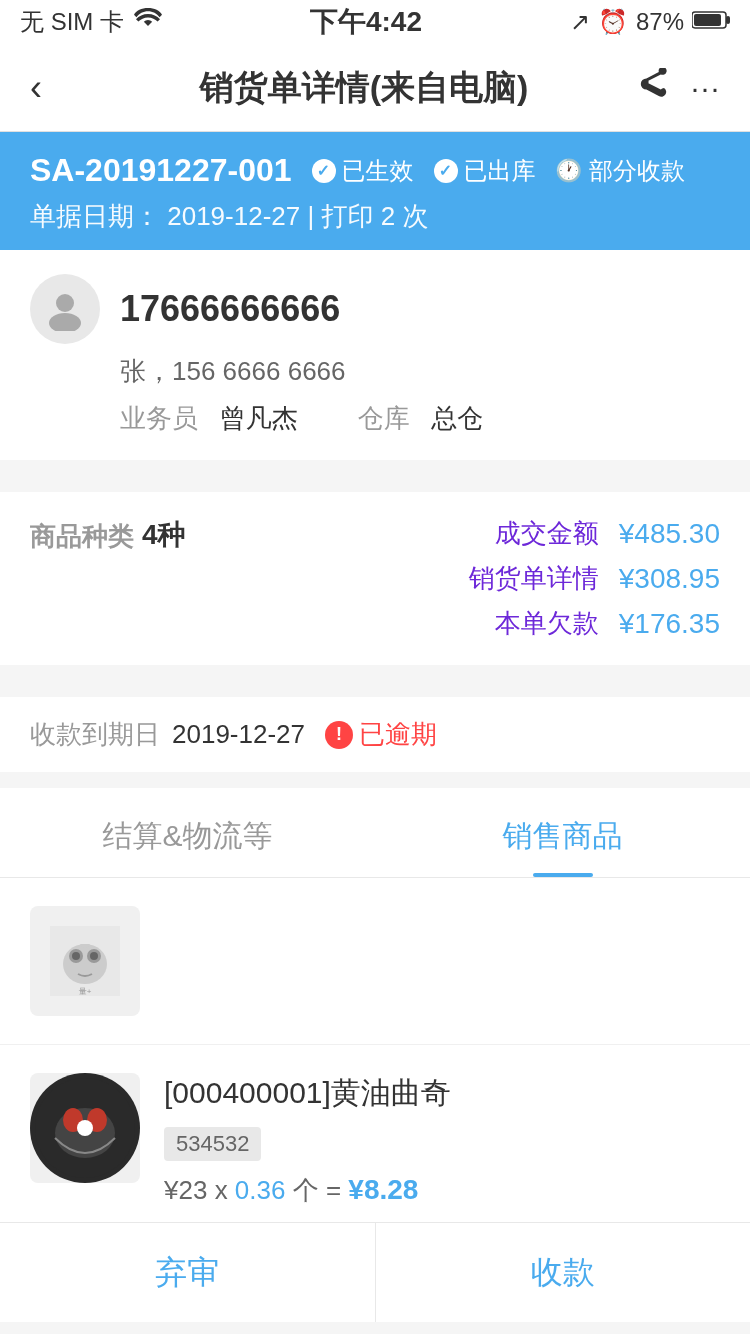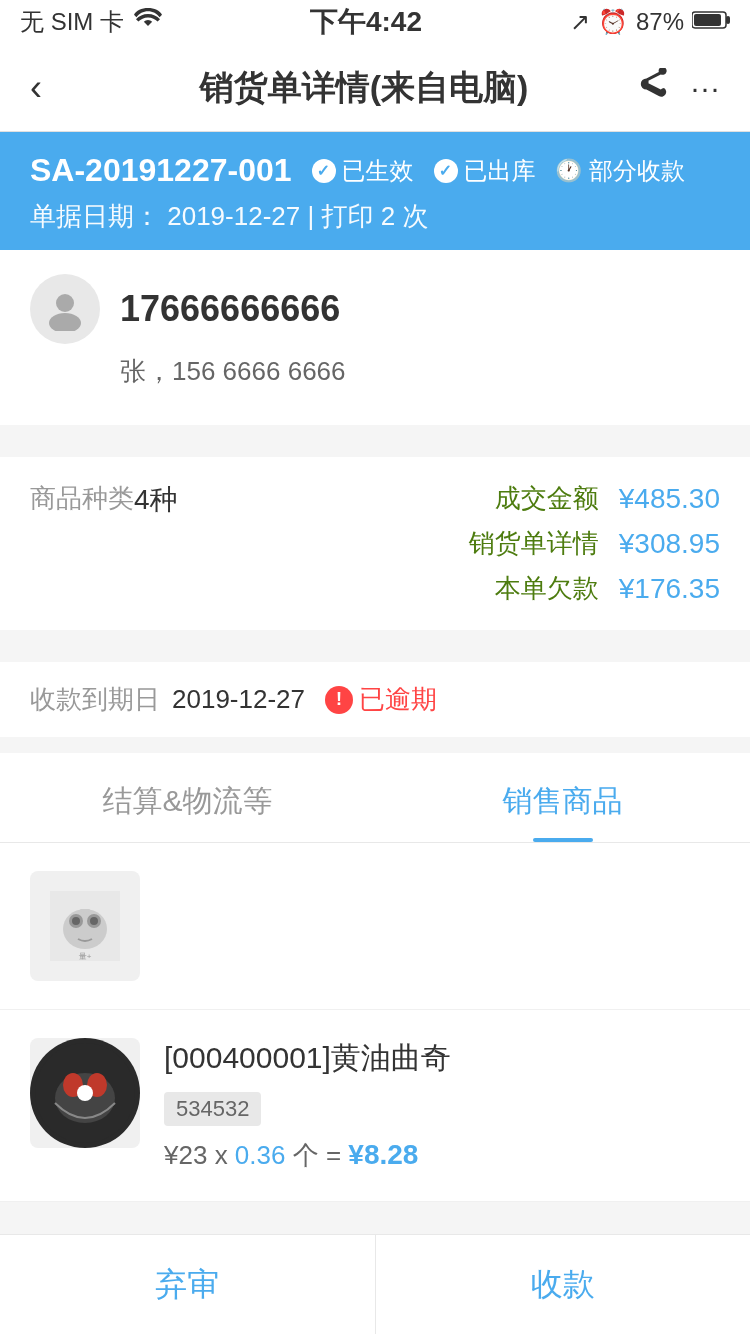"业务员 曾凡杰" div.customer-extra { html: none -> <div> <span> <span>业务员</span> &nbsp; <span>曾凡杰</span> </span> <span> <span>仓库</span> &nbsp; <span>总仓</span> </span> </div> }
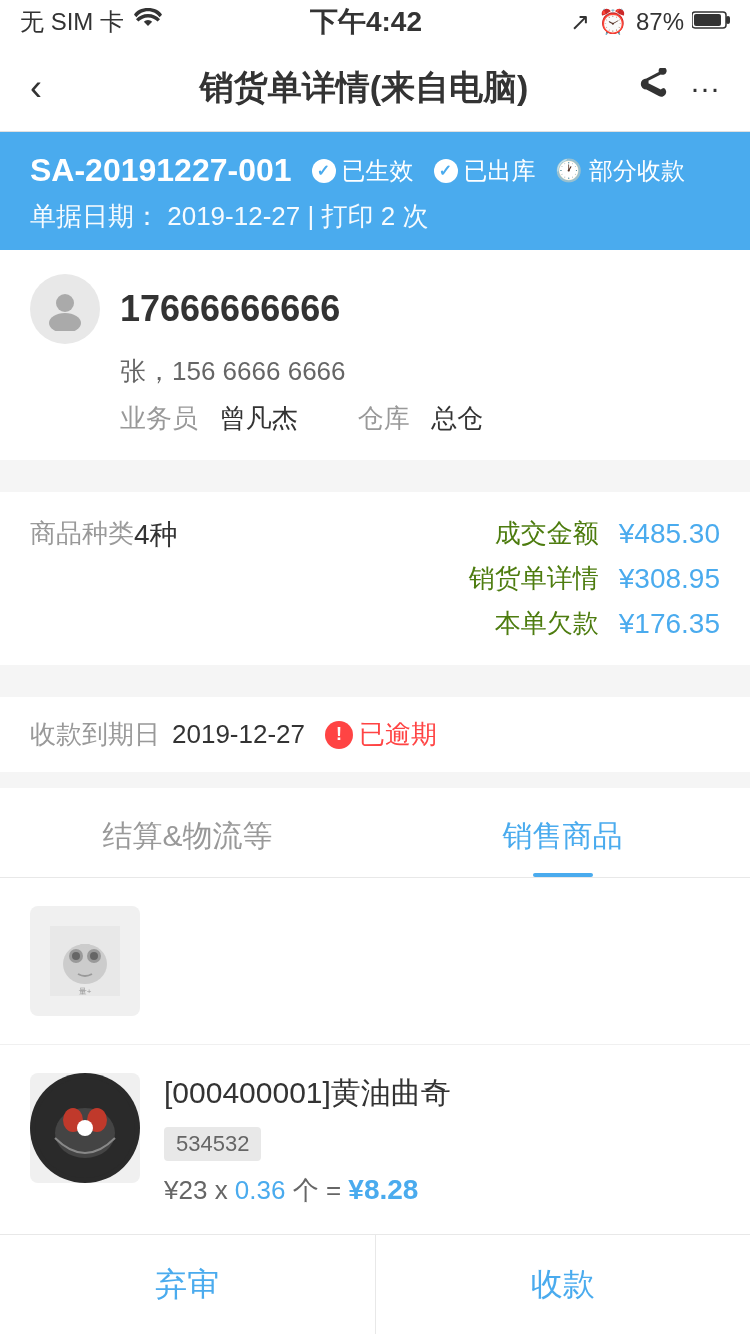"商品种类" .summary-left { align-items: flex-start -> flex-end; font-weight: none -> bold; gap: 0 -> 8px }
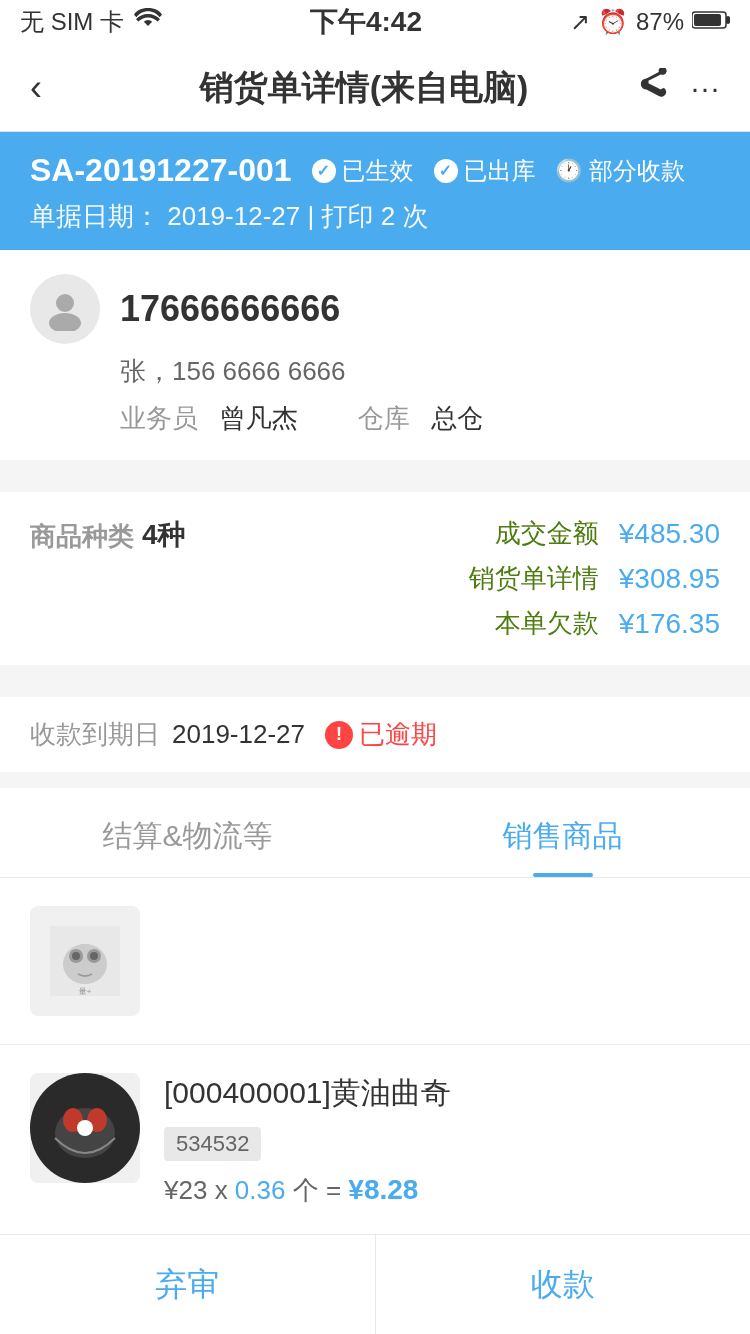"成交金额" .amount-label { color: #4d7c0f -> #6d28d9 }
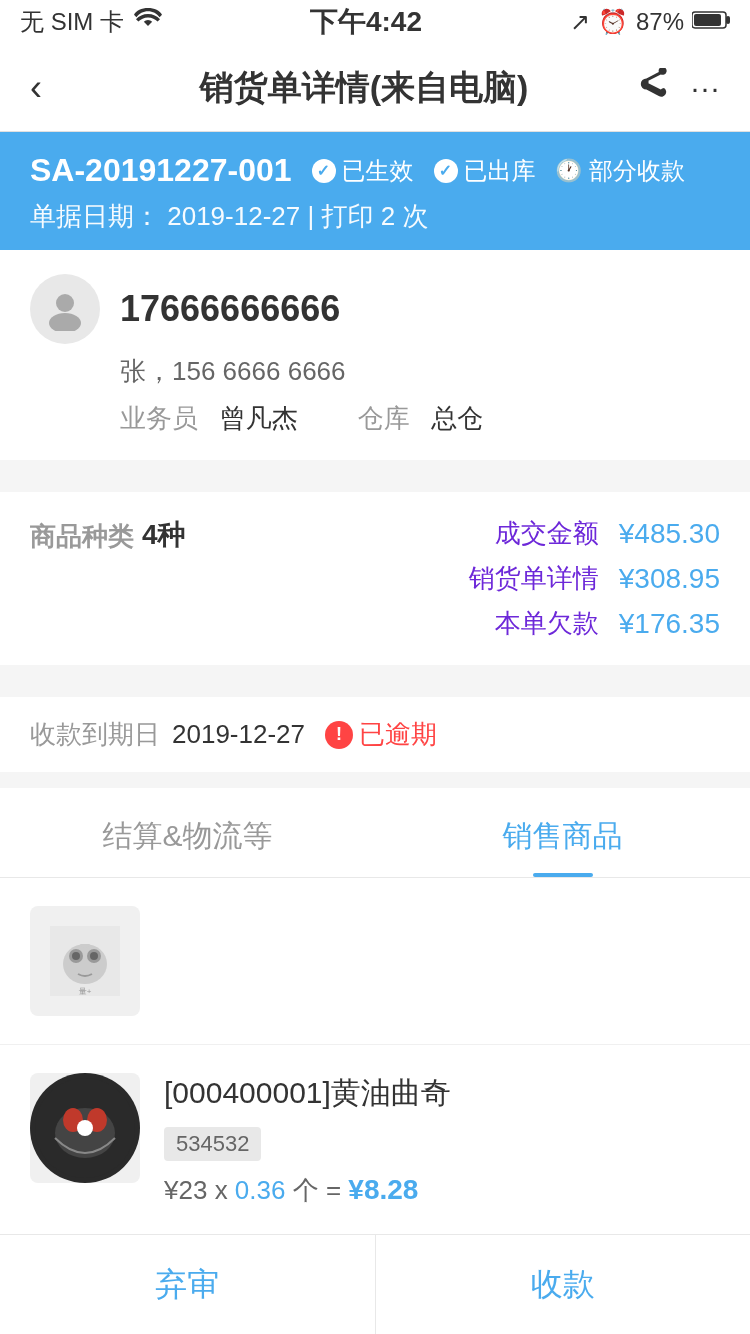"弃审" .bottom-bar { bottom: 0 -> 12px }
